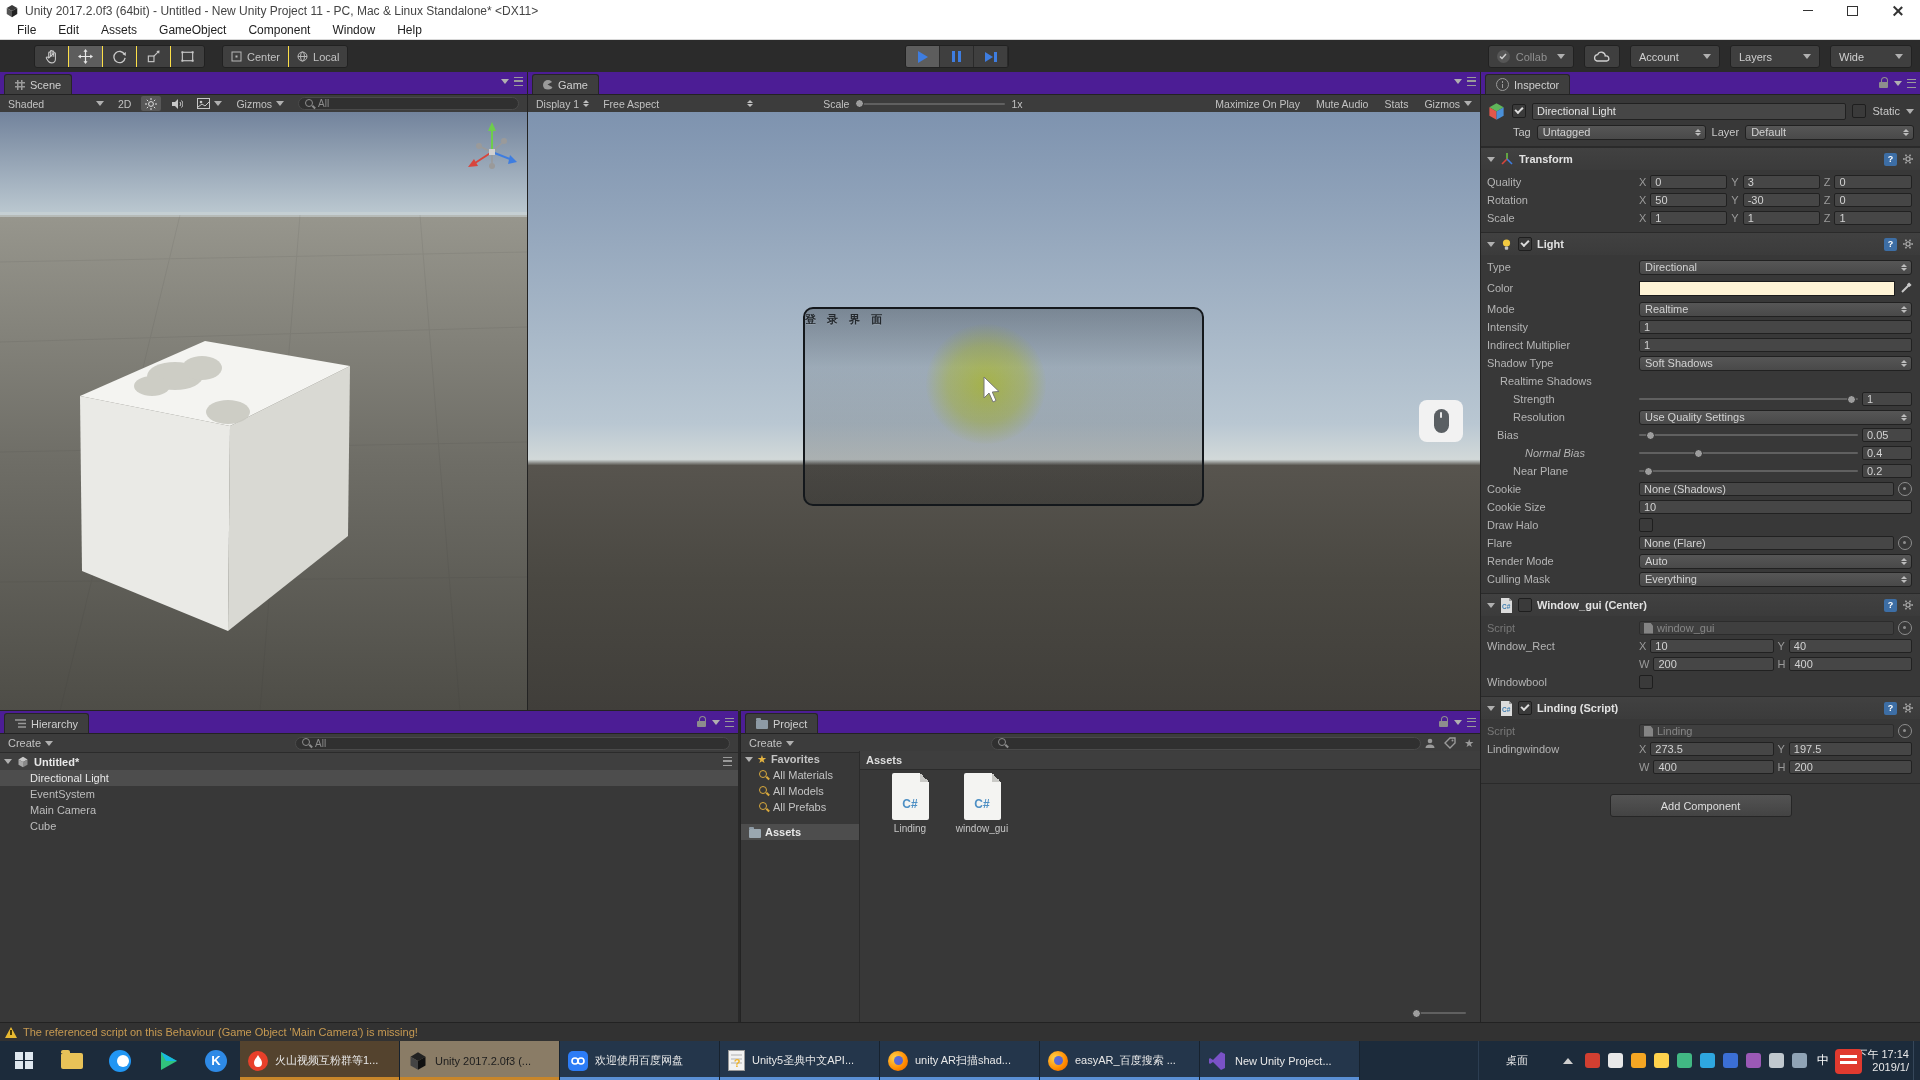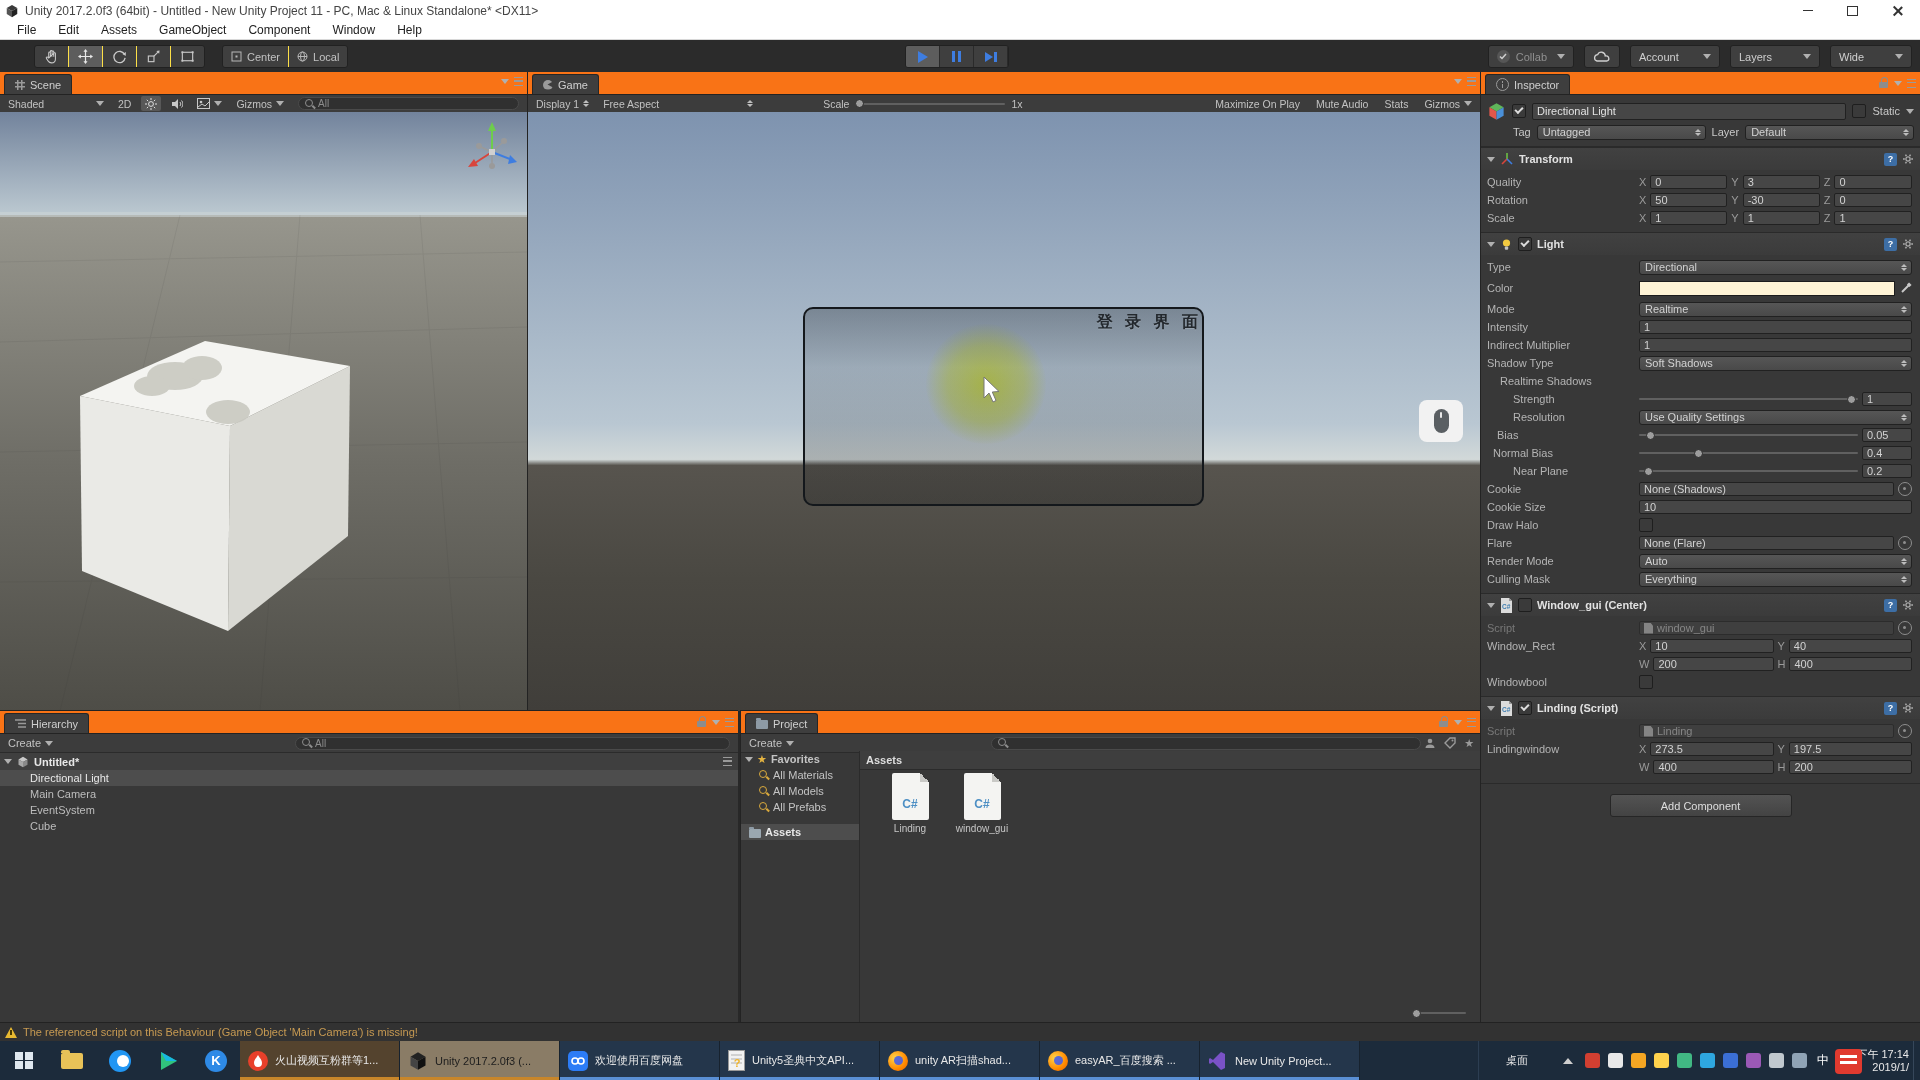"Scene" .tabbar { background: #f97316 -> #4c1d95 }
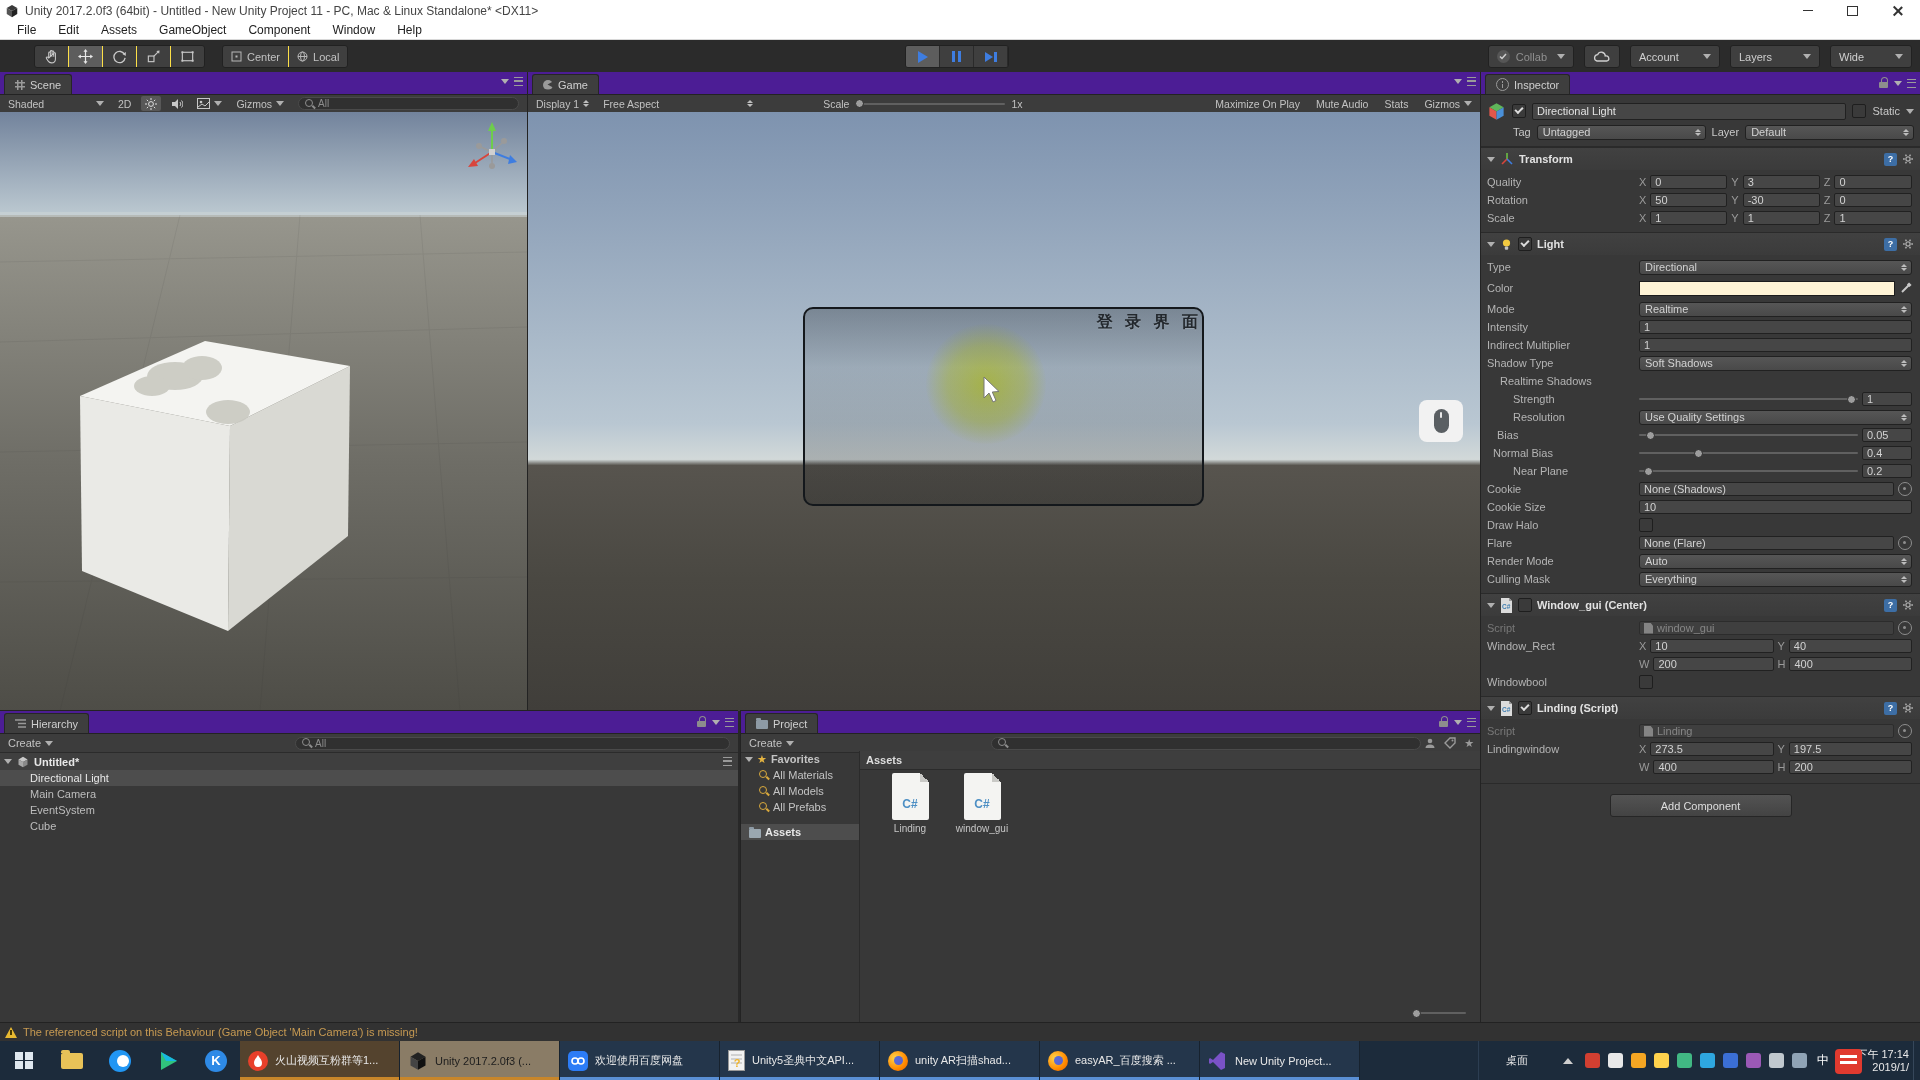"登 录 界 面" .guiwin .gtitle { font-size: 16px -> 11px; text-align: right -> left }
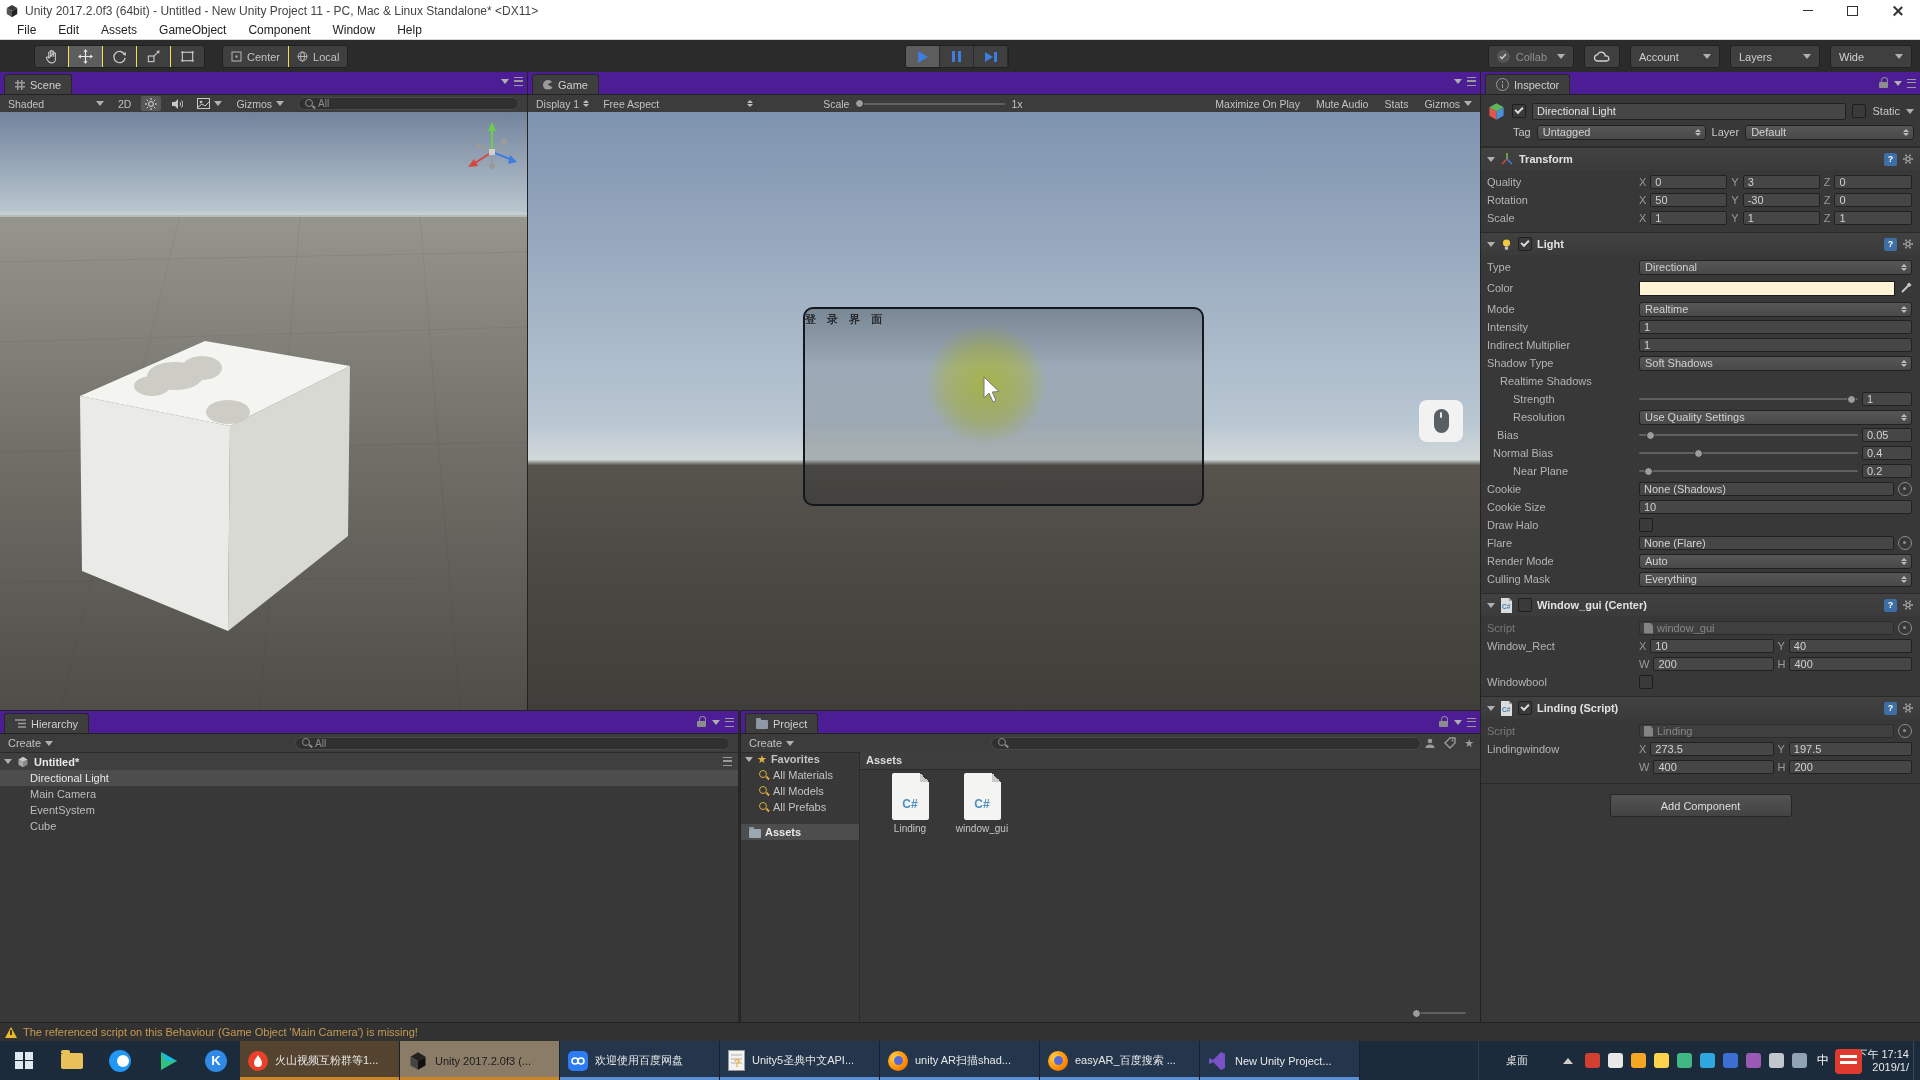"Normal Bias" div.lab { font-style: none -> italic; padding-left: 12px -> 44px }
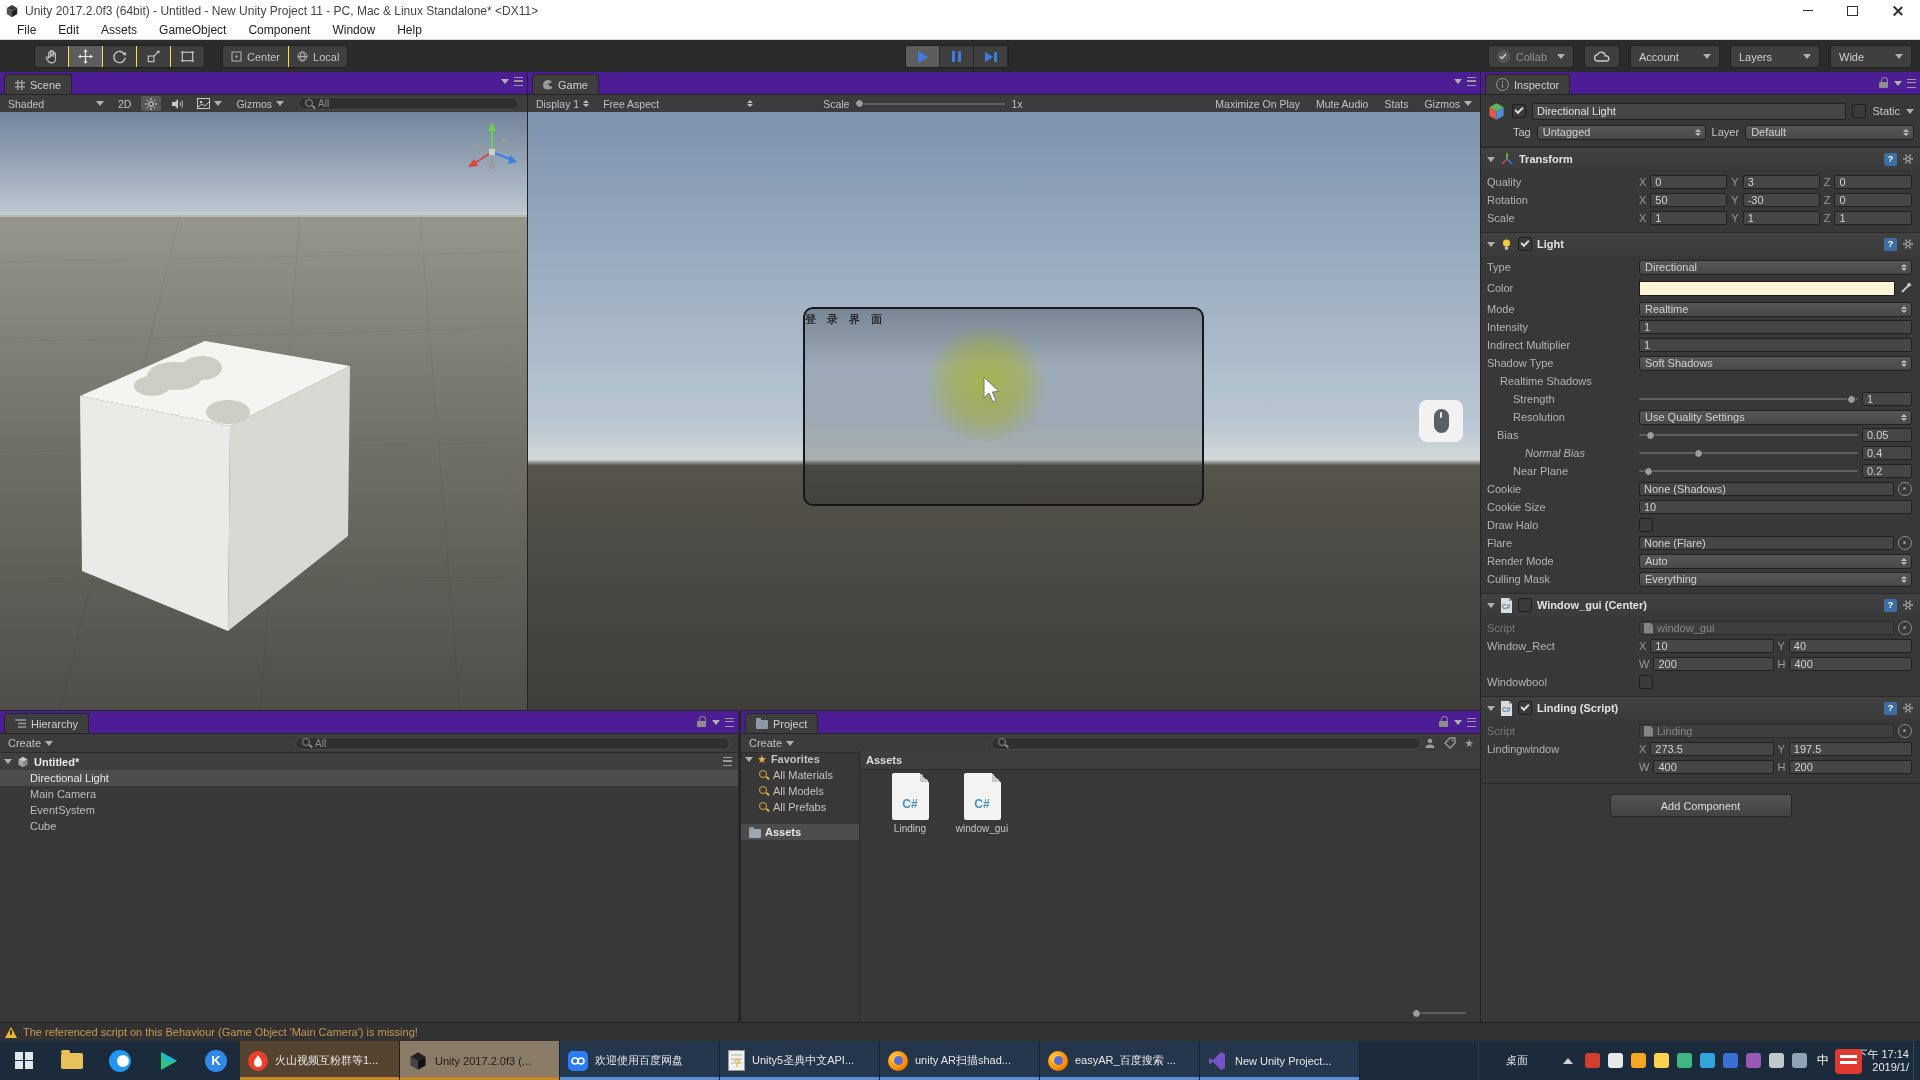"Main Camera" div.hrow { order: before "EventSystem" -> after "EventSystem" }
